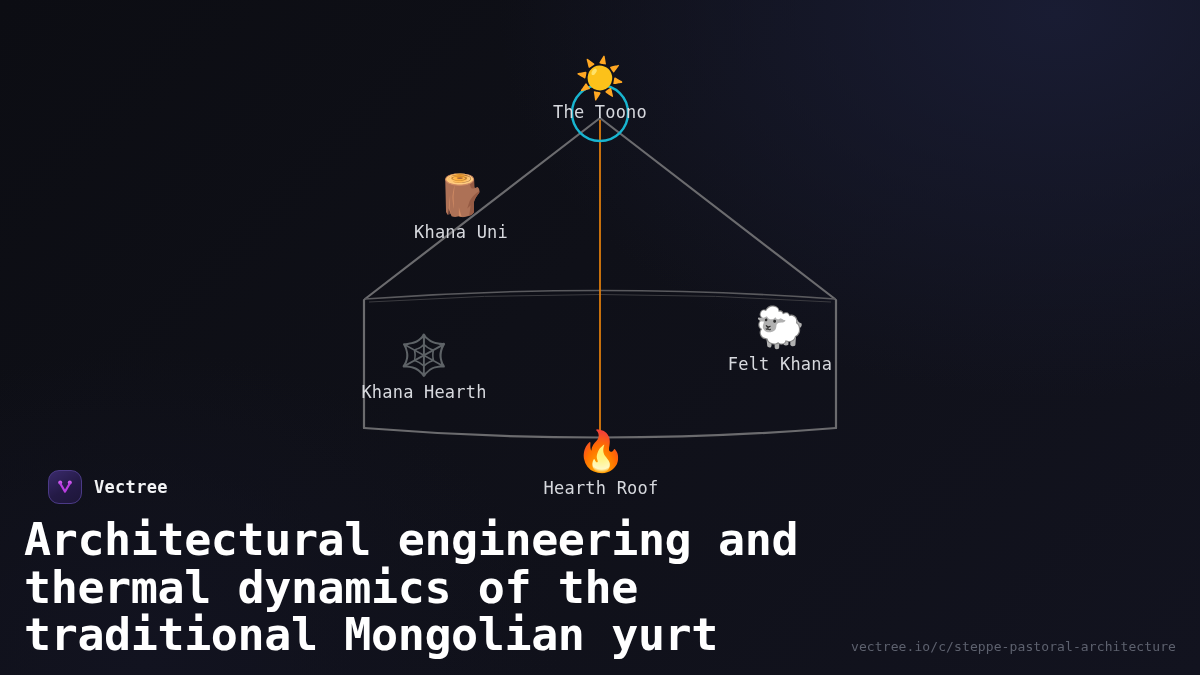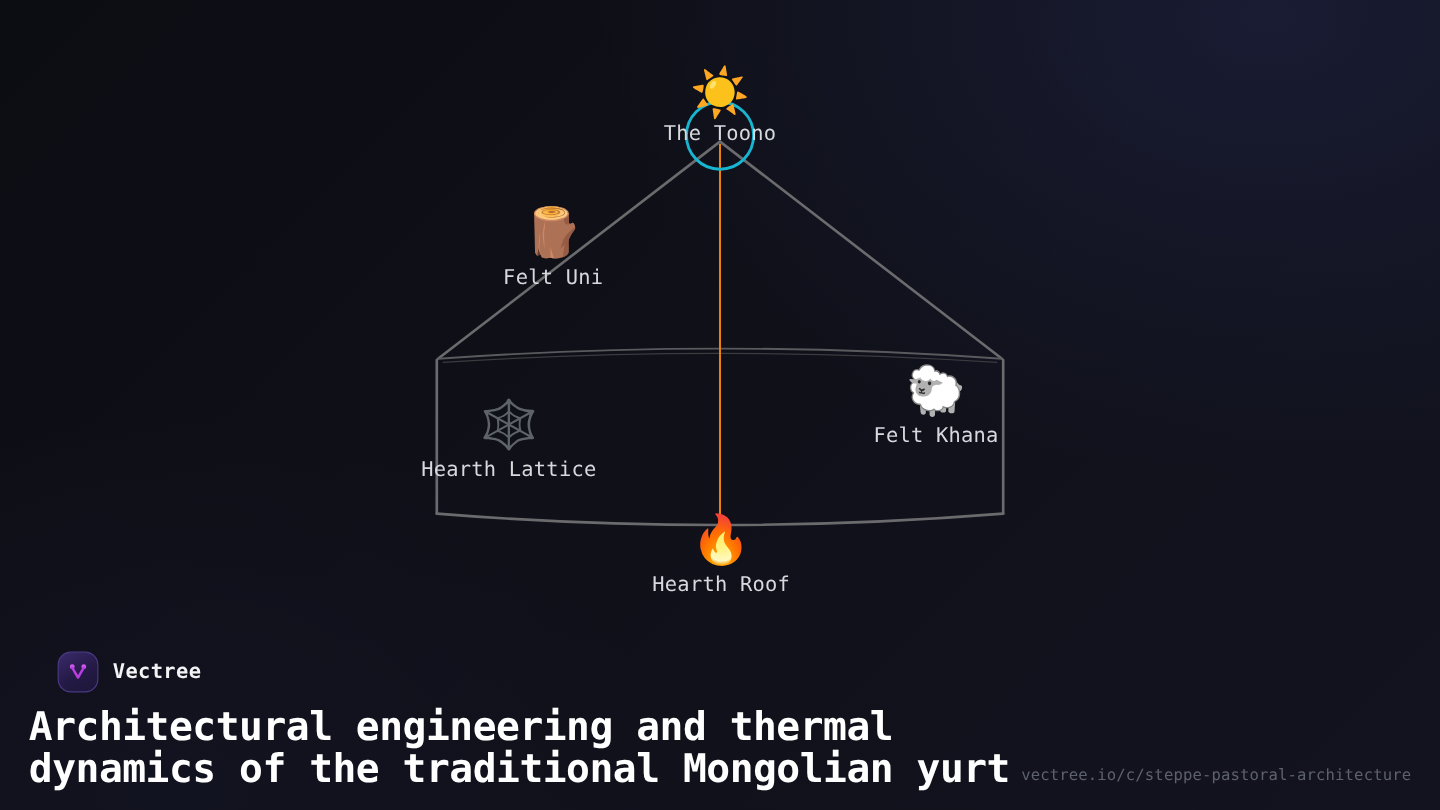"Felt Uni" div.node-label { text: Felt -> Khana }
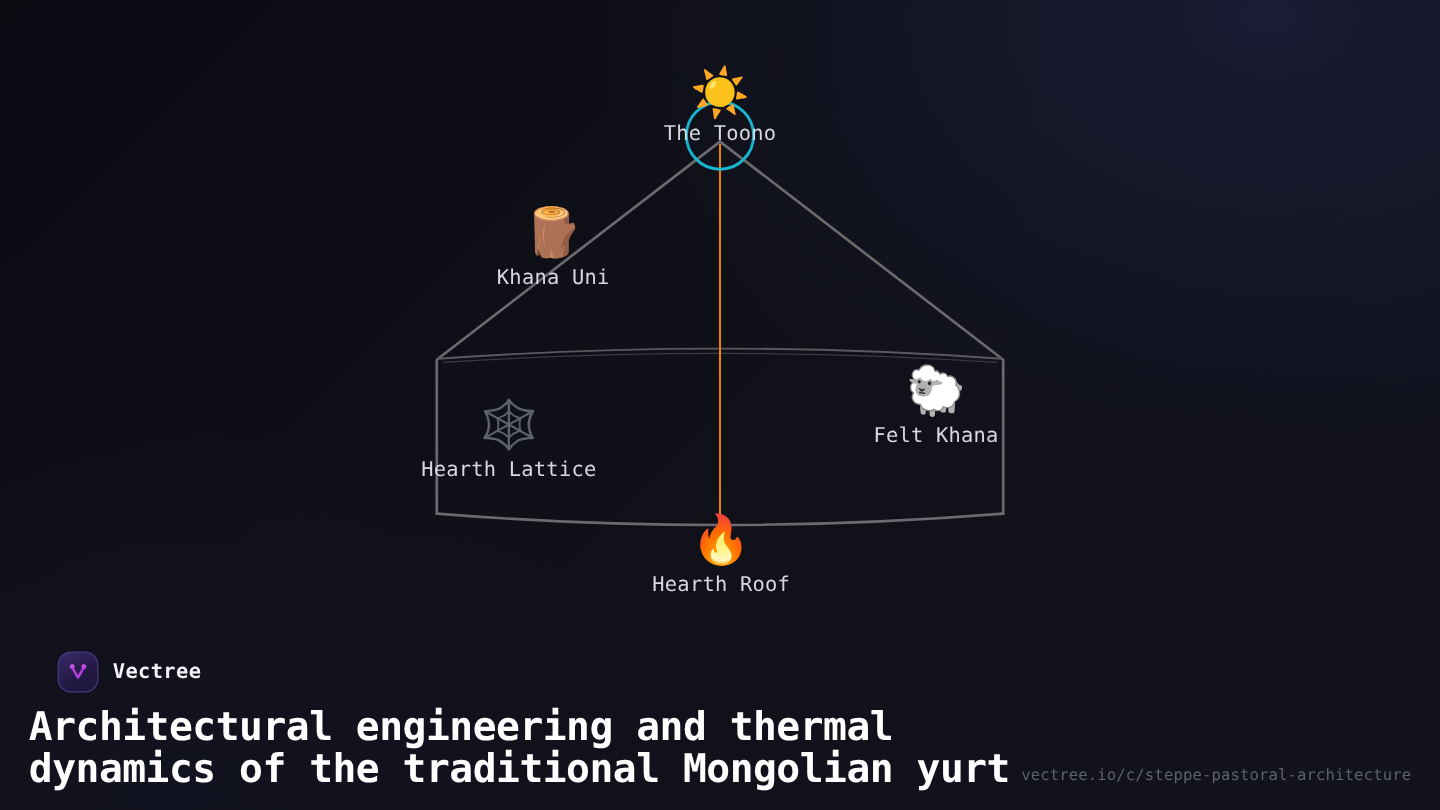"Hearth Lattice" div.node-label { text: Hearth Lattice -> Khana Hearth }
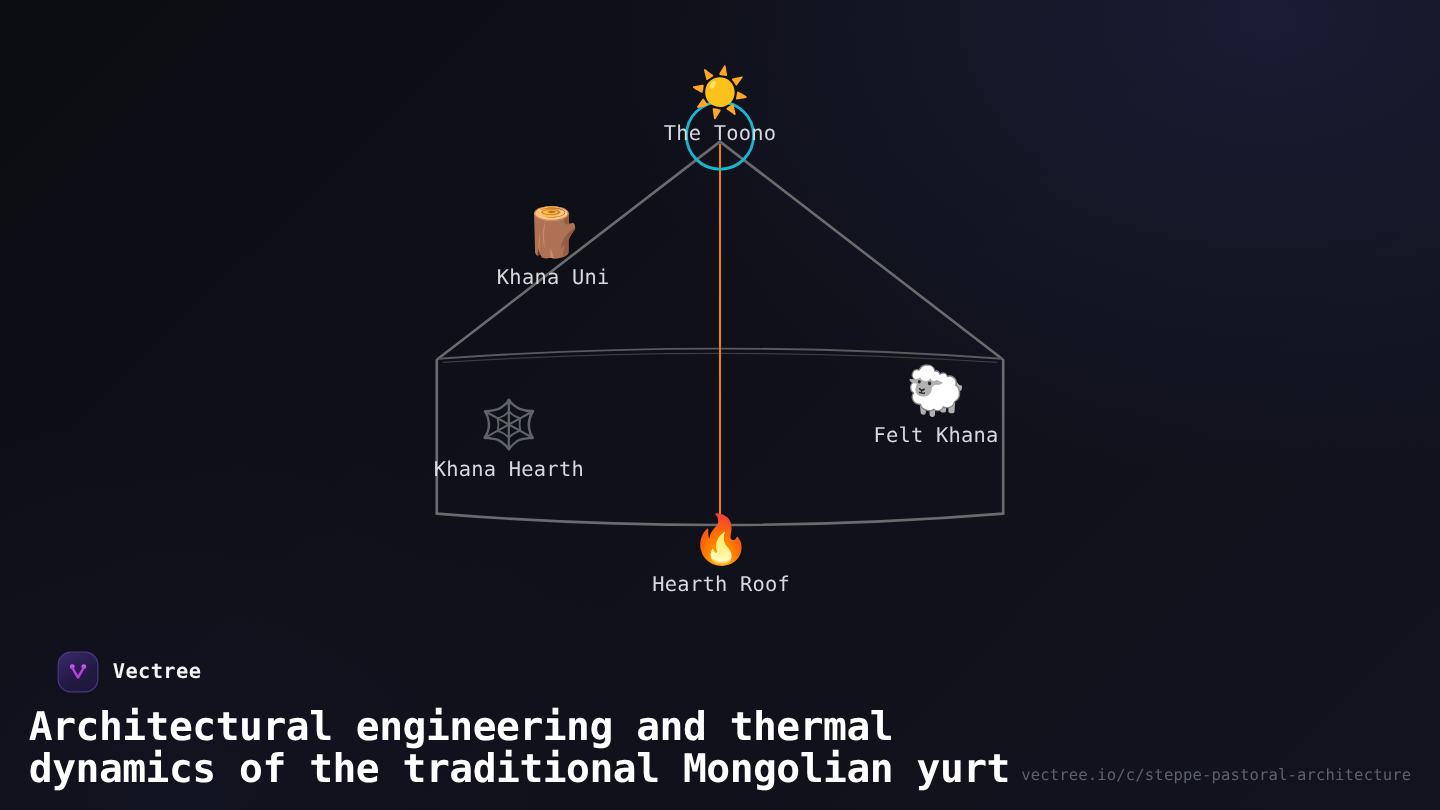"Architectural engineering and thermal" #headline { font-size: 33px -> 45px }
